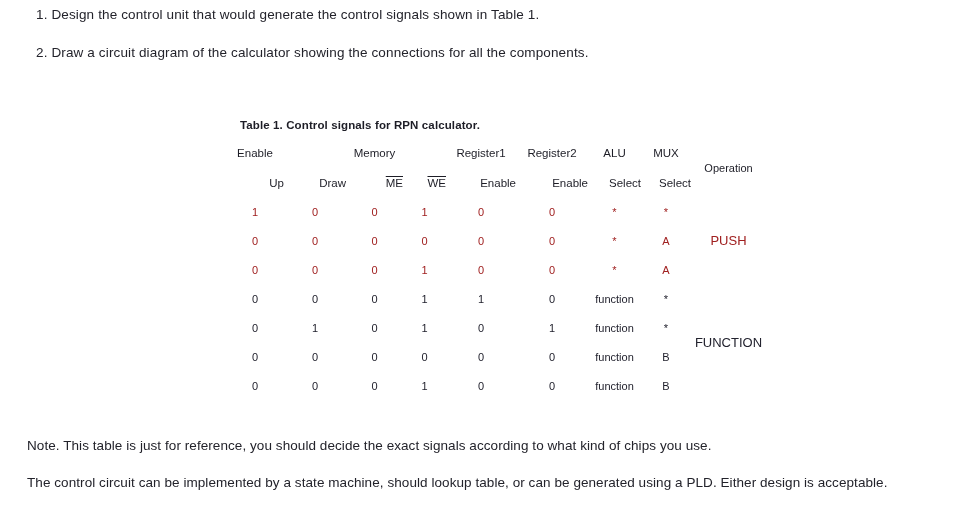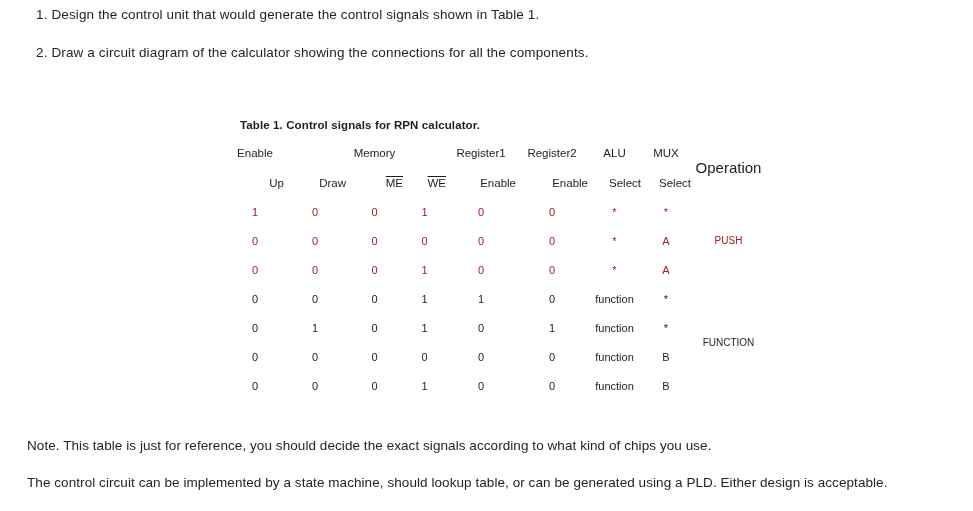"Operation" .op-head { font-size: 15px -> 11px }
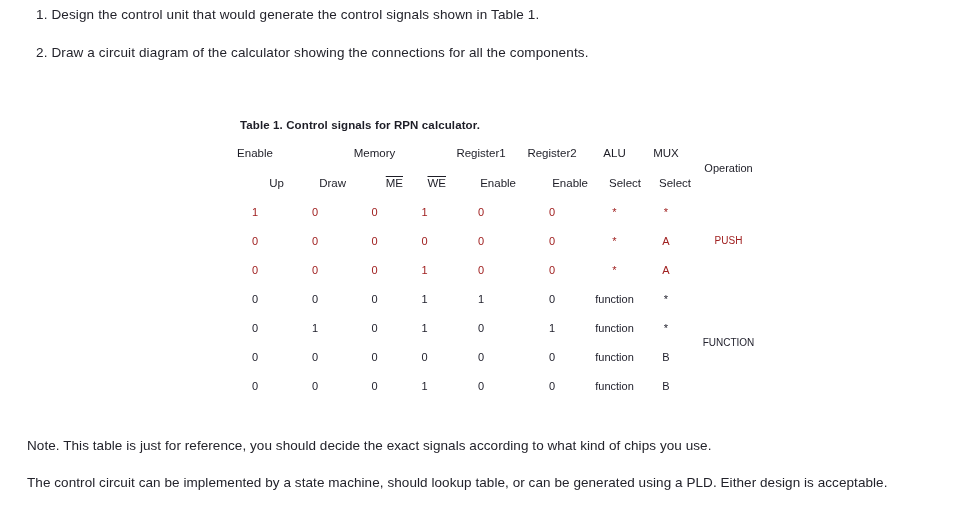"PUSH" .op-cell { font-size: 10px -> 13px }
